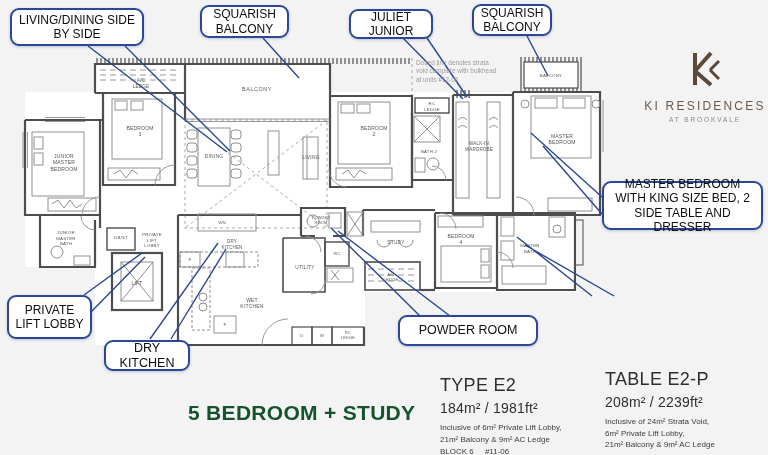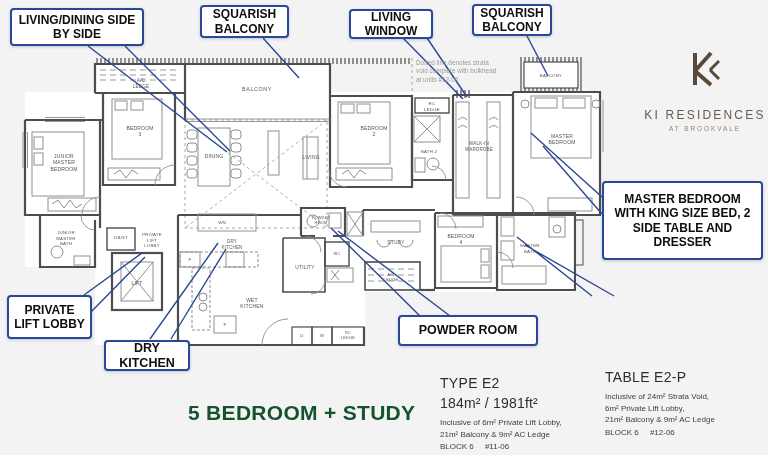"LIVING/DINING SIDE BY SIDE" .callout { border-radius: 4px -> 9px; font-weight: bold -> normal }
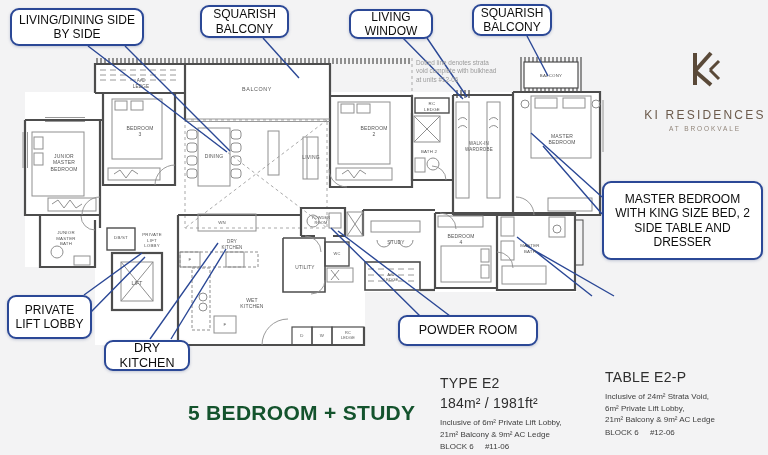"LIVING WINDOW" div.callout { text: LIVING WINDOW -> JULIET JUNIOR }
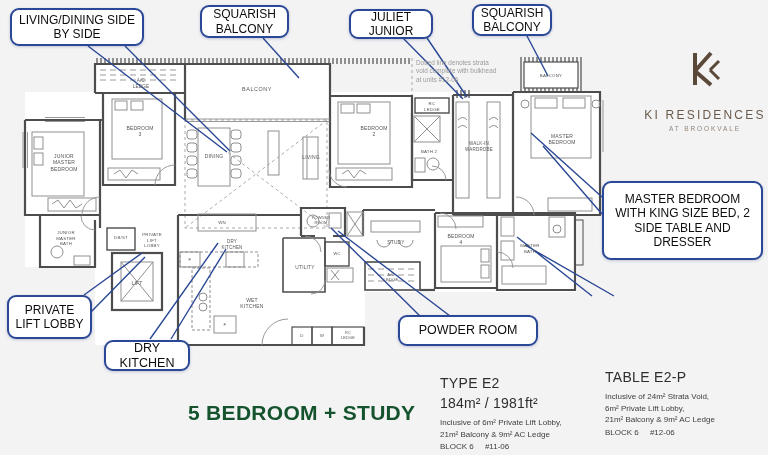"KI RESIDENCES" .logo .lname { margin-top: 16px -> 7px }
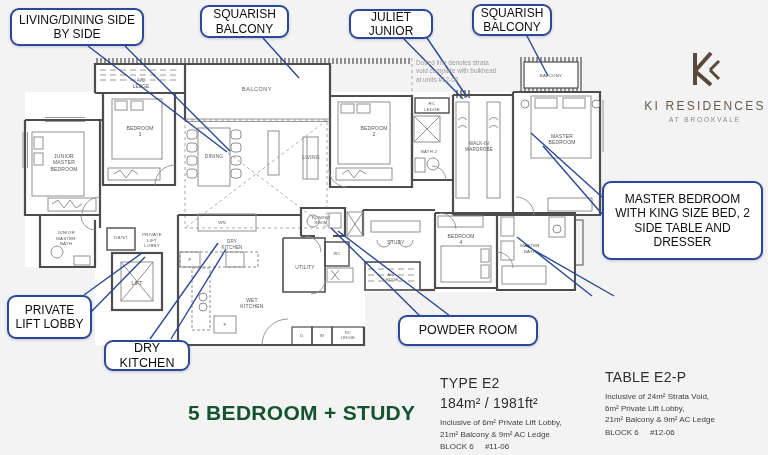"MASTER BEDROOM WITH KING SIZE" div.callout { height: 79px -> 49px }
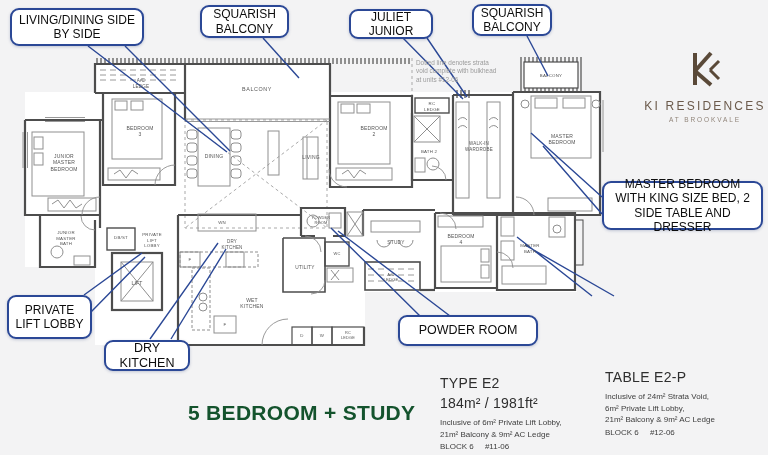"TYPE E2" .typeblock .tname { font-size: 14px -> 18px }
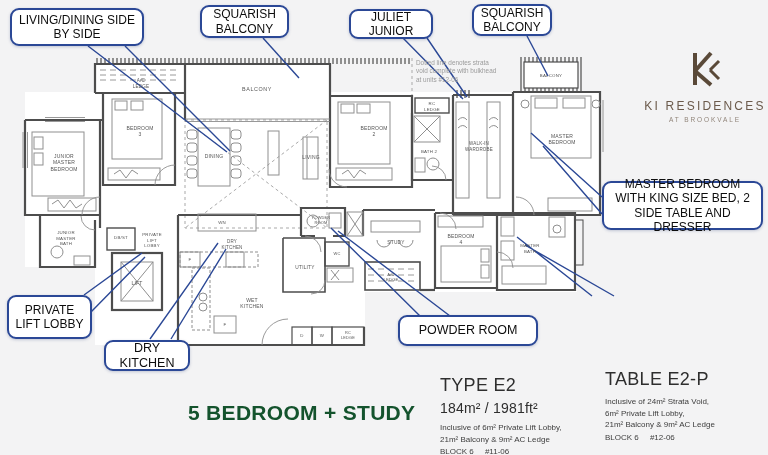"208m² / 2239ft²" div.tarea { html: none -> <div>208m² / 2239ft²</div> }
